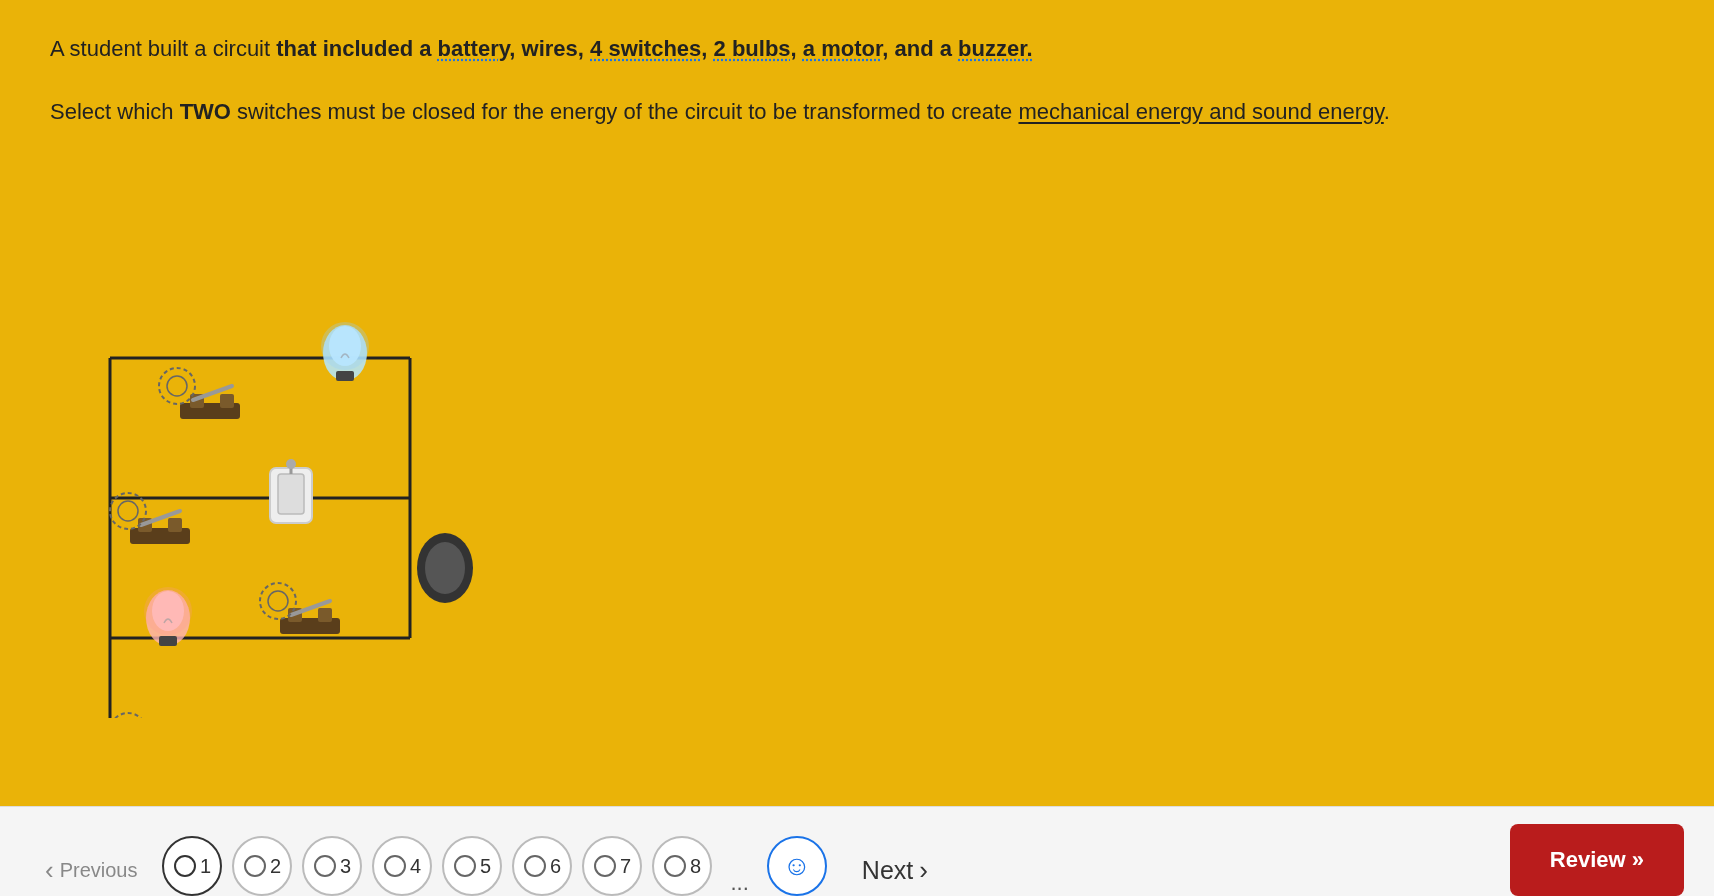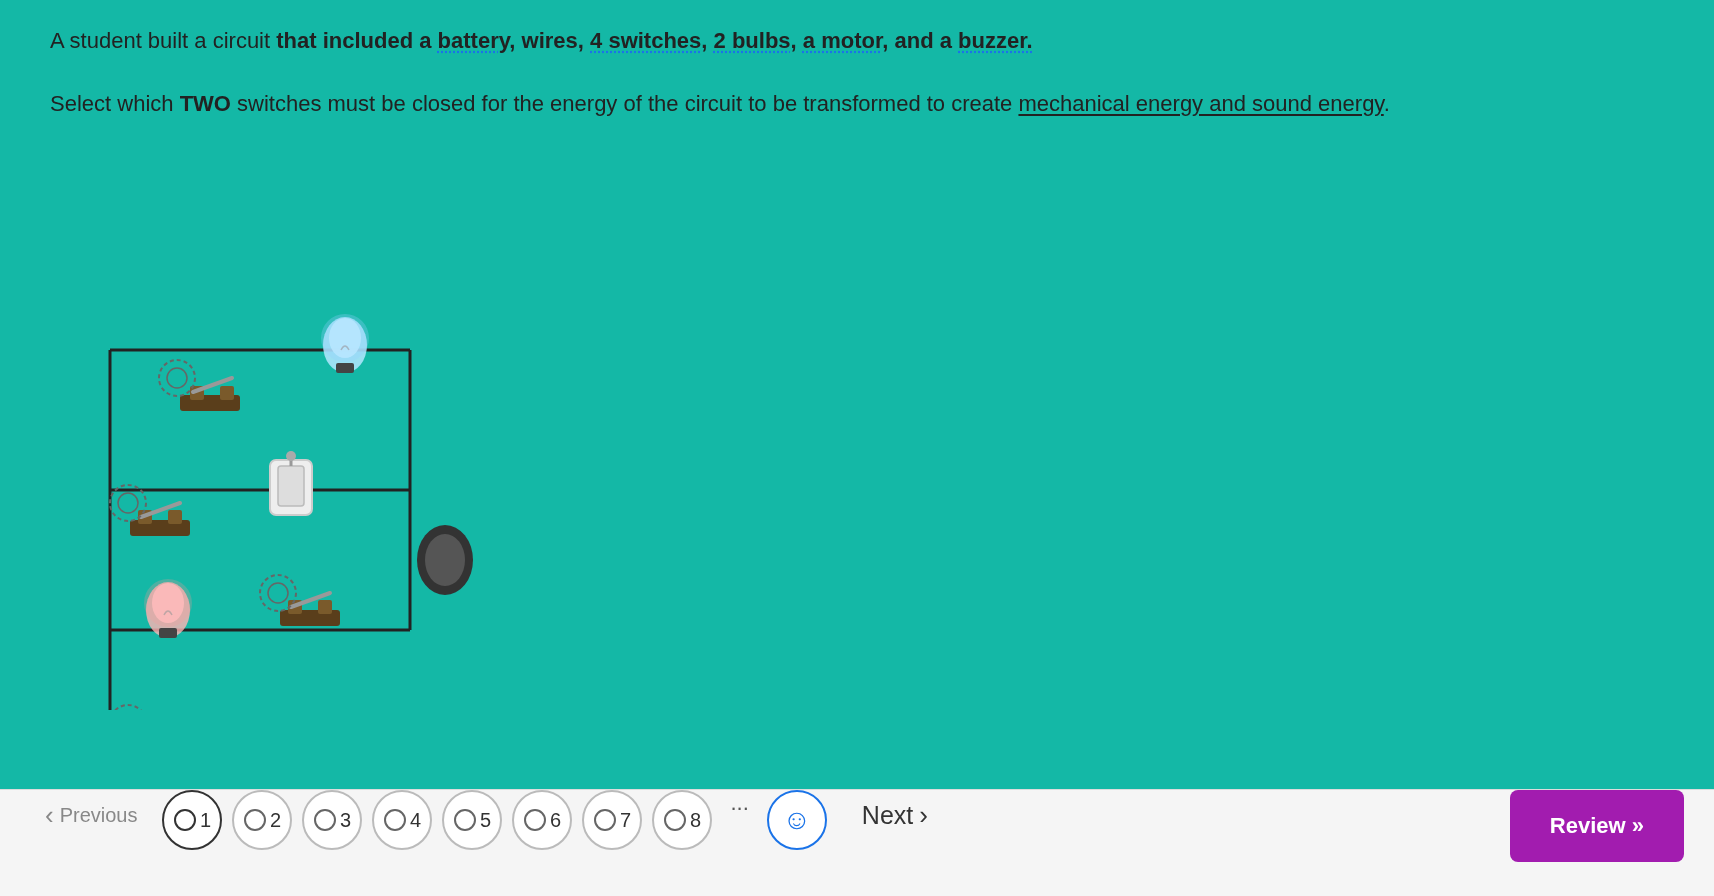"A student built a circuit" .main-content { background: #14b8a6 -> #eab308; padding: 24px 50px 30px 50px -> 32px 50px 30px 50px }
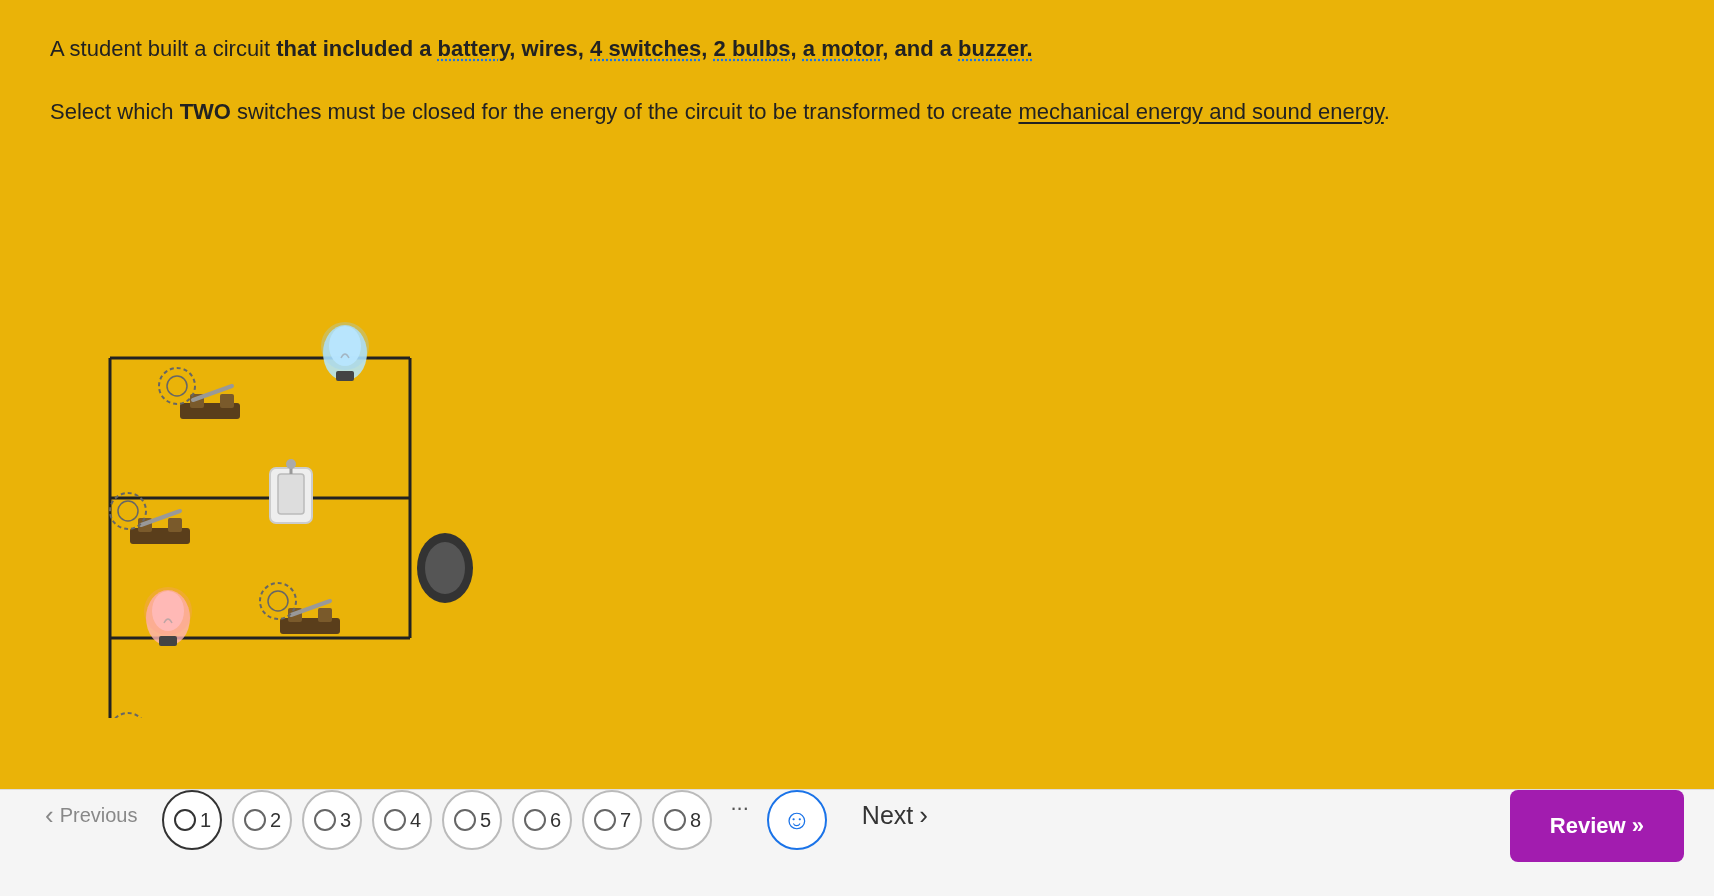"Previous" .nav-bar { align-items: flex-start -> flex-end; height: 107px -> 90px }
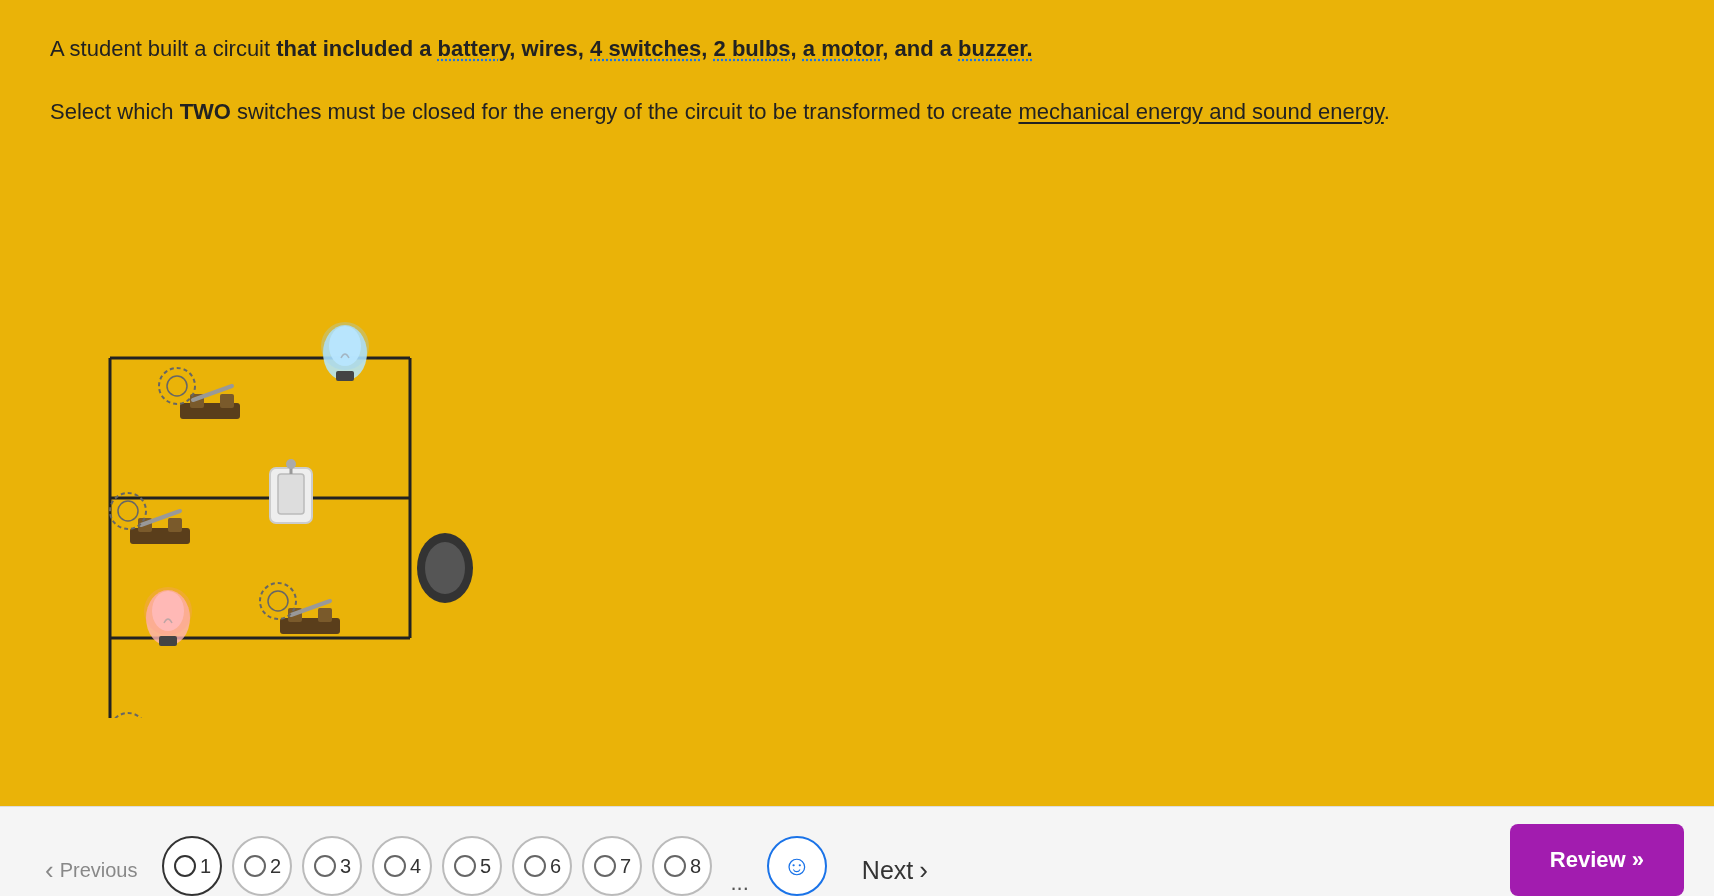"Review »" .review-btn { background: #a21caf -> #b91c1c }
